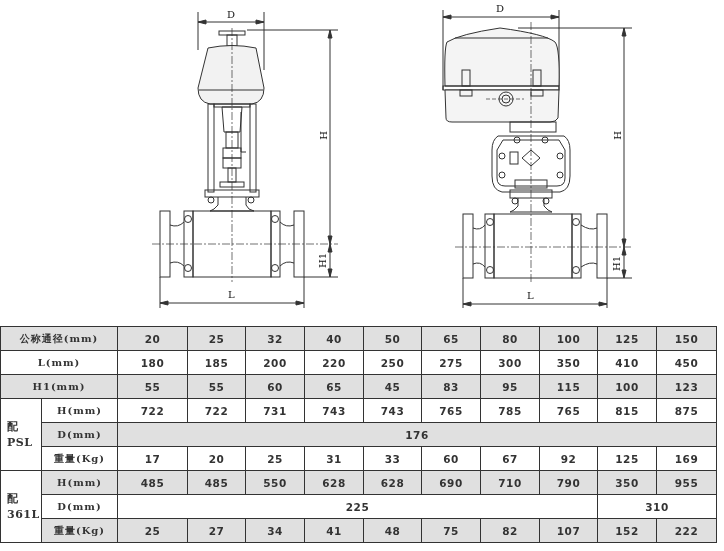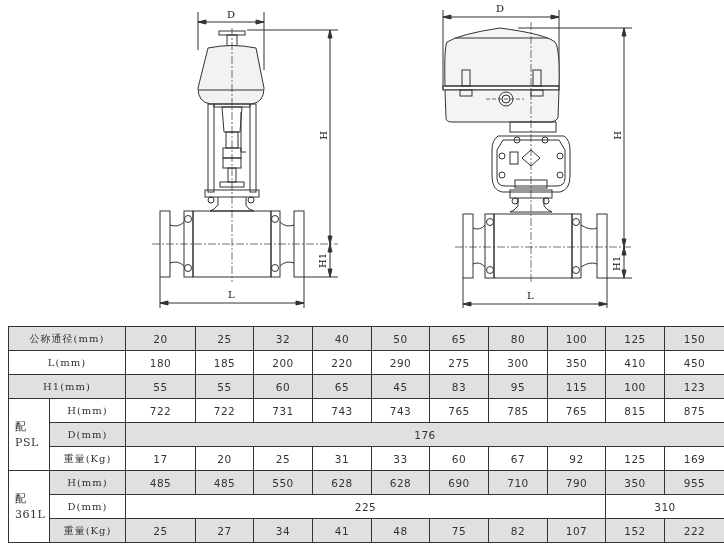"公称通径(mm)" table.spec { font-weight: none -> bold; left: 8px -> 0 }
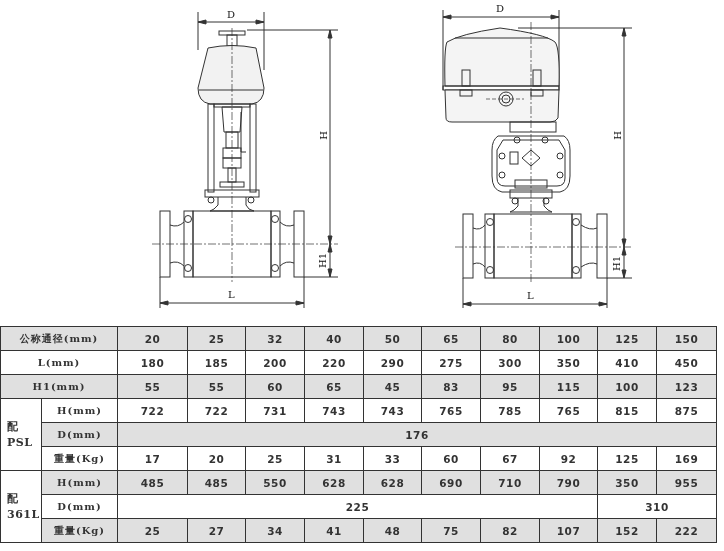"290" td { text: 290 -> 250 }
